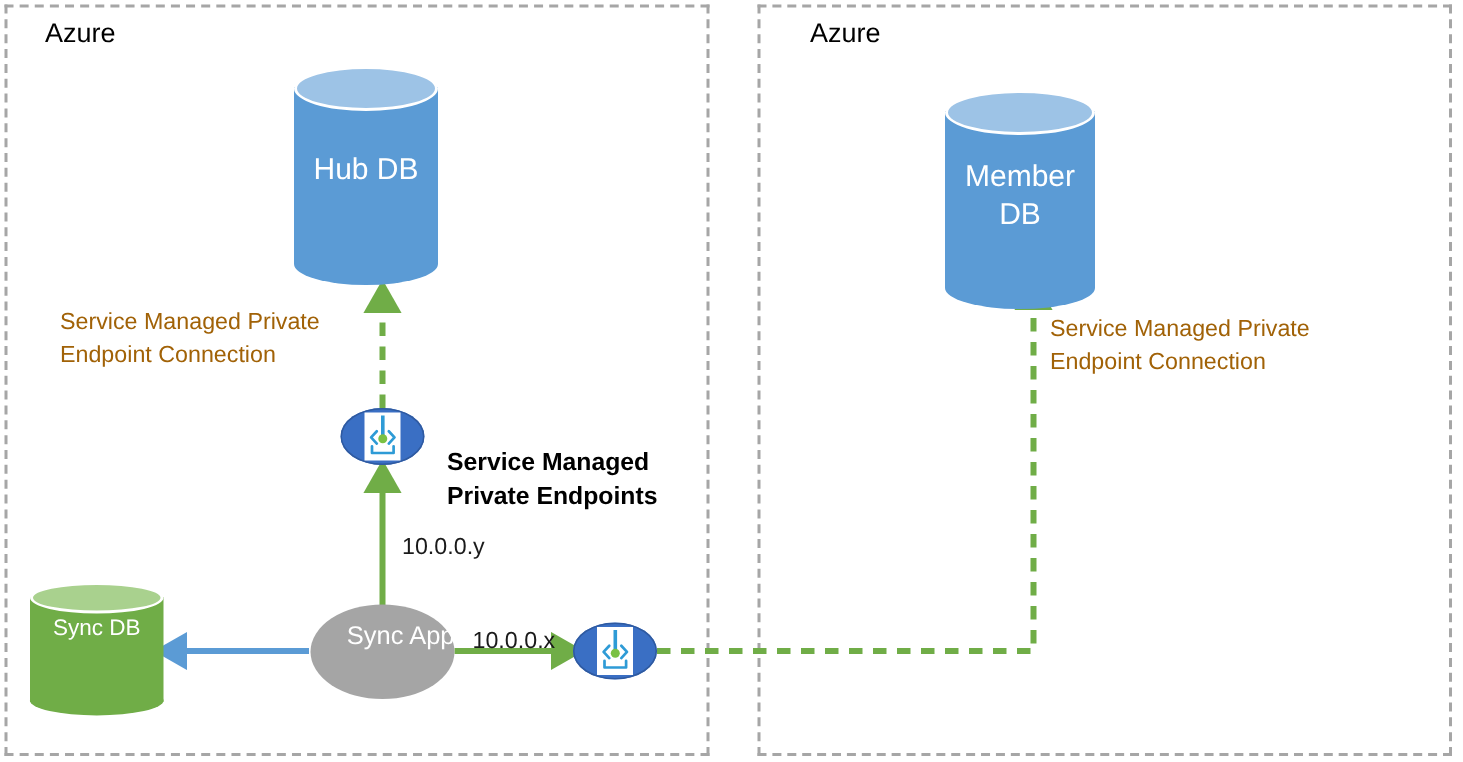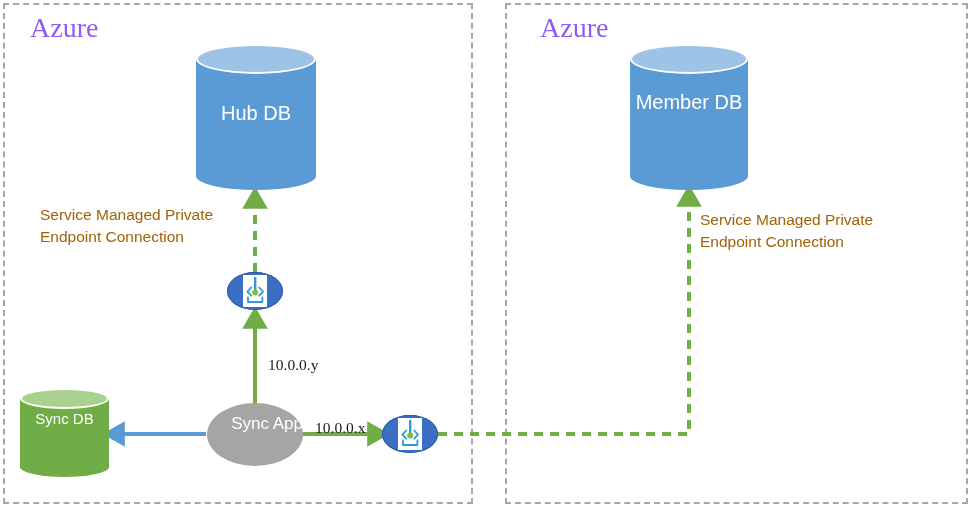"Azure" .panel-label { color: #8b5cf6 -> #000000; font-family: Liberation Serif, serif -> Liberation Sans, sans-serif; font-size: 28px -> 18px }
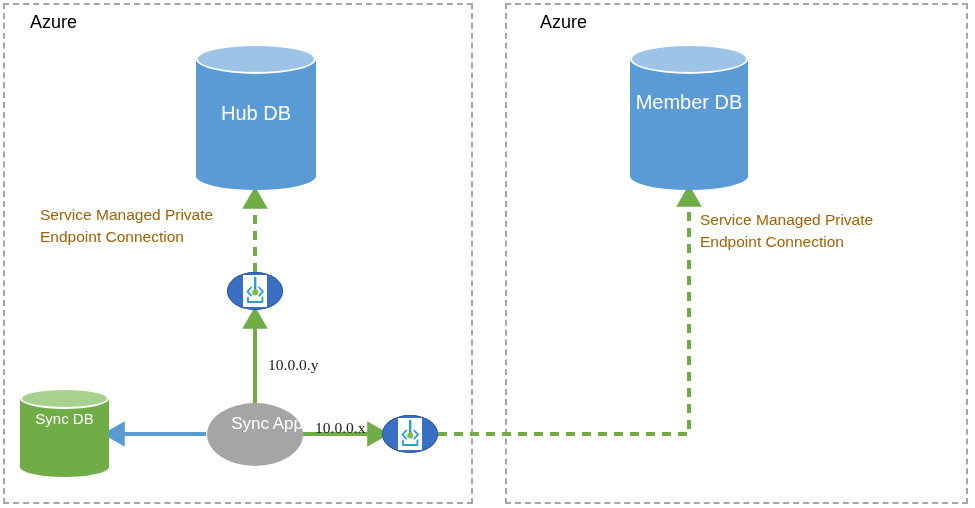"Hub DB" #cyl-hub { width: 120px -> 96px }
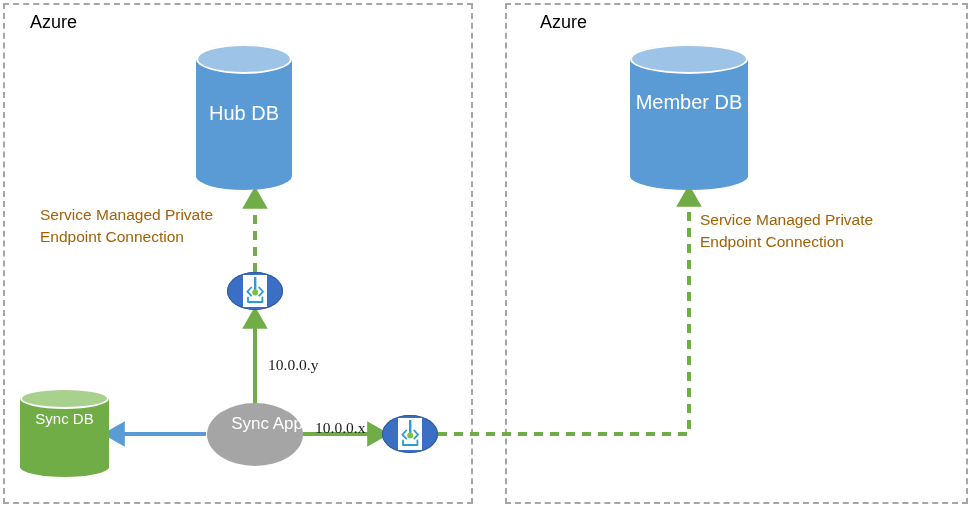"Member DB" #cyl-member { top: 44px -> 60px; width: 118px -> 100px }
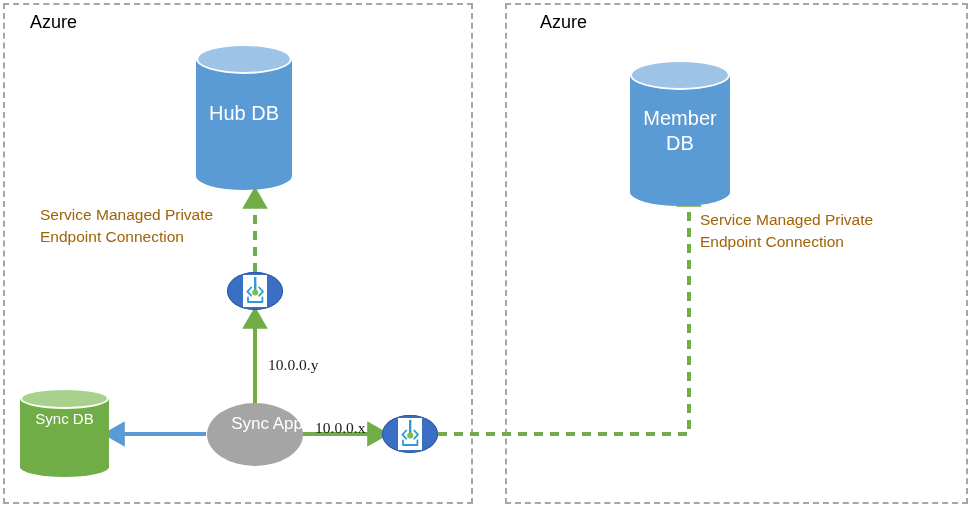"Service Managed" div { html: none -> <div>Service Managed Private Endpoints</div> }
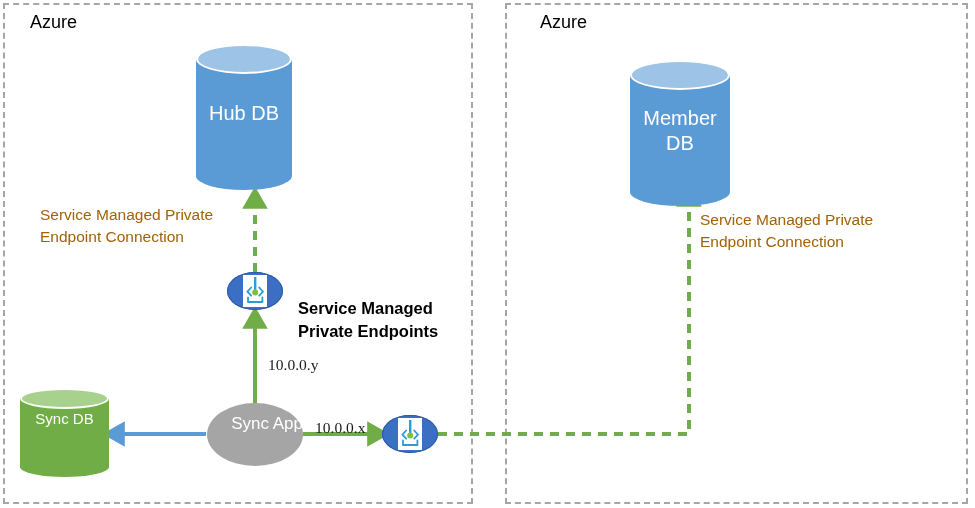"10.0.0.y" .ip-label { font-family: Liberation Serif, serif -> Liberation Sans, sans-serif }
